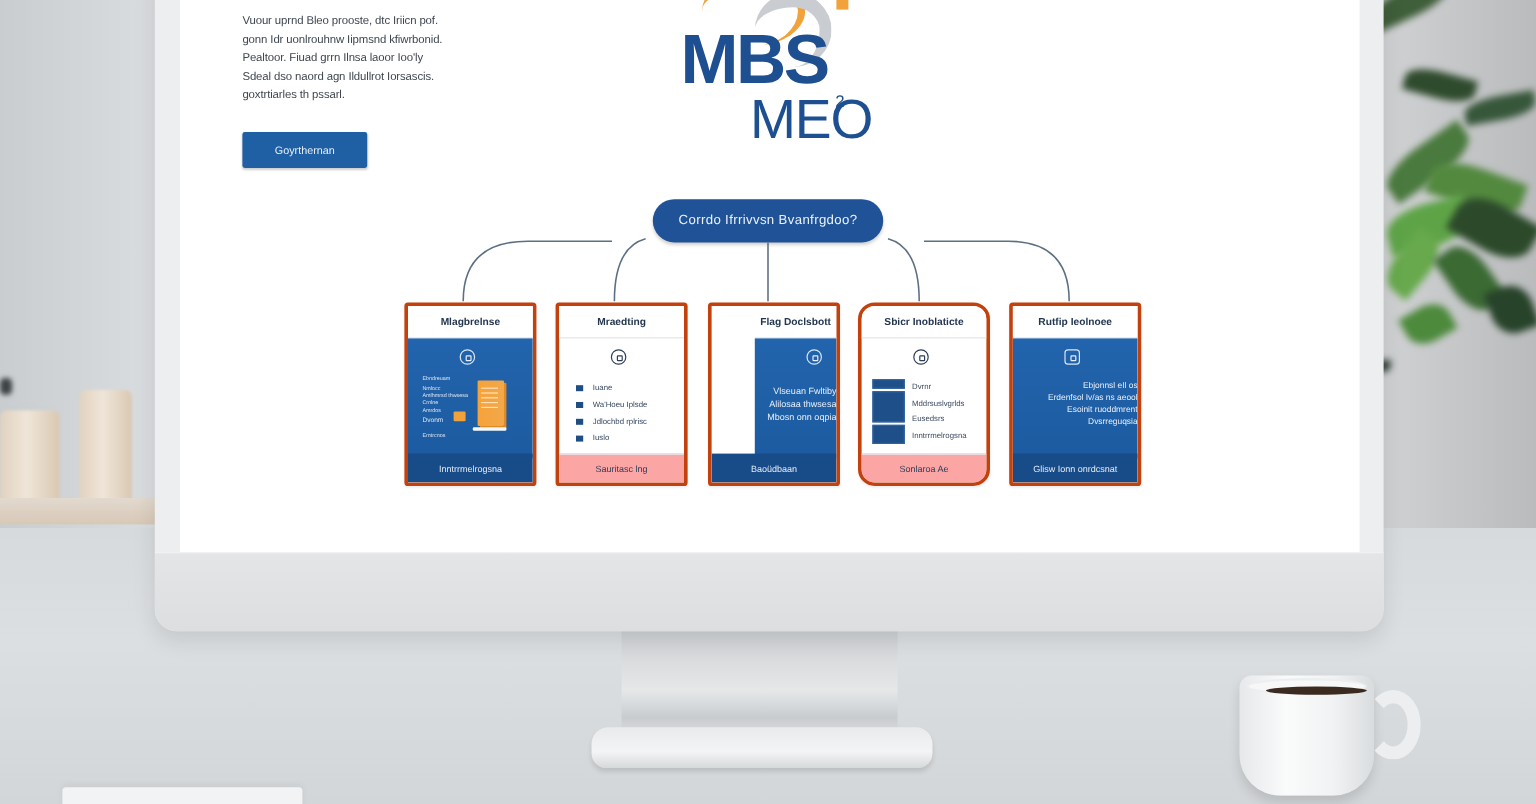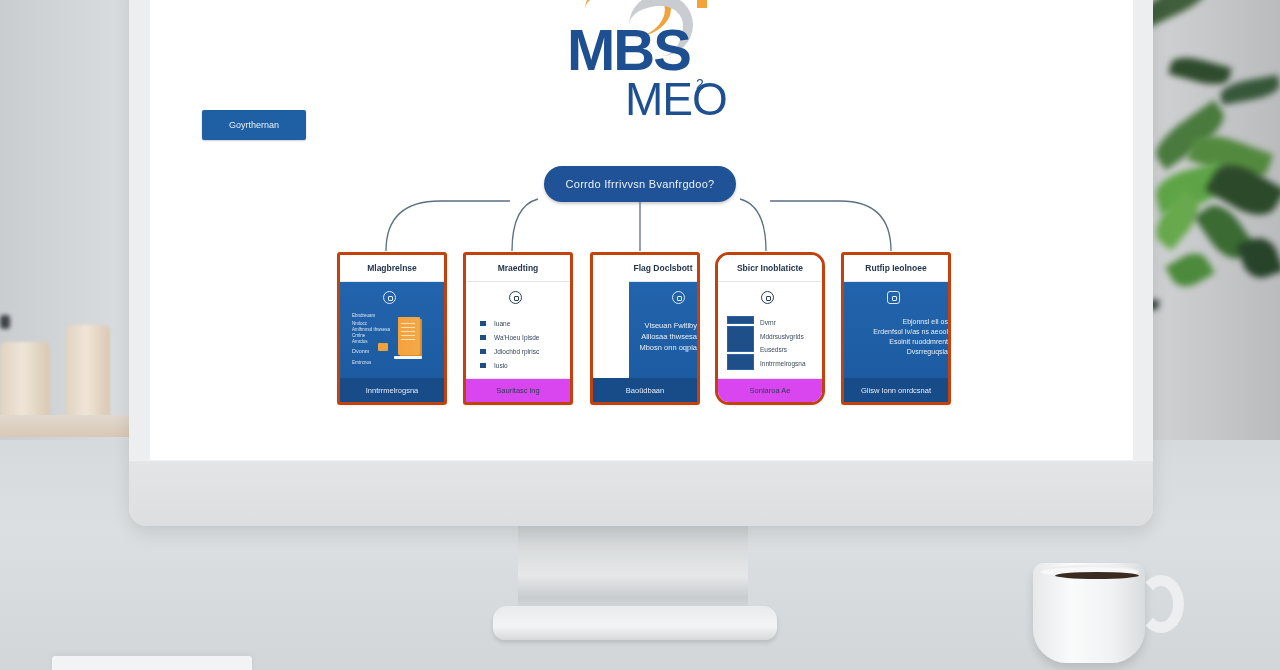"Vuour uprnd Bleo prooste, dtc" div.intro { html: none -> <div> <p>Vuour uprnd Bleo prooste, dtc Iriicn pof.</p> <p>gonn Idr uonlrouhnw Iipmsnd kfiwrbonid.</p> <p>Pealtoor. Fiuad grrn Ilnsa laoor Ioo'ly</p> <p>Sdeal dso naord agn Ildullrot Iorsascis.</p> <p>goxtrtiarles th pssarl.</p> </div> }
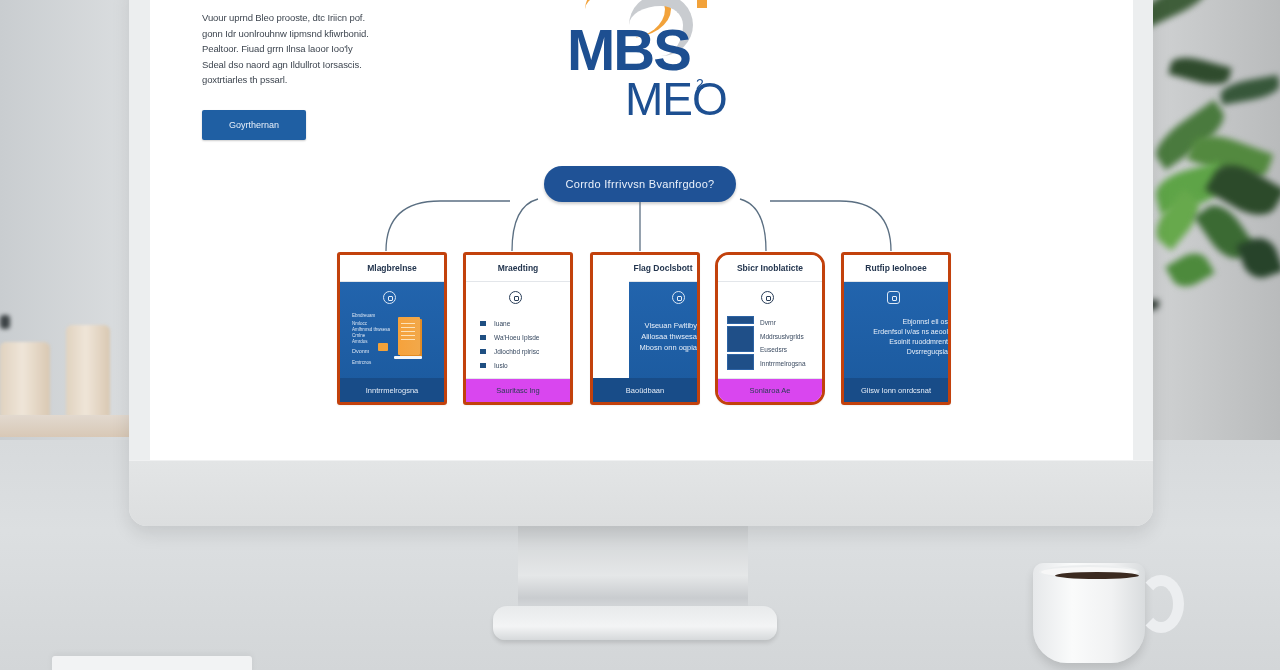"Sauritasc lng" .card.white .card-foot { background: #d946ef -> #fca5a5 }
